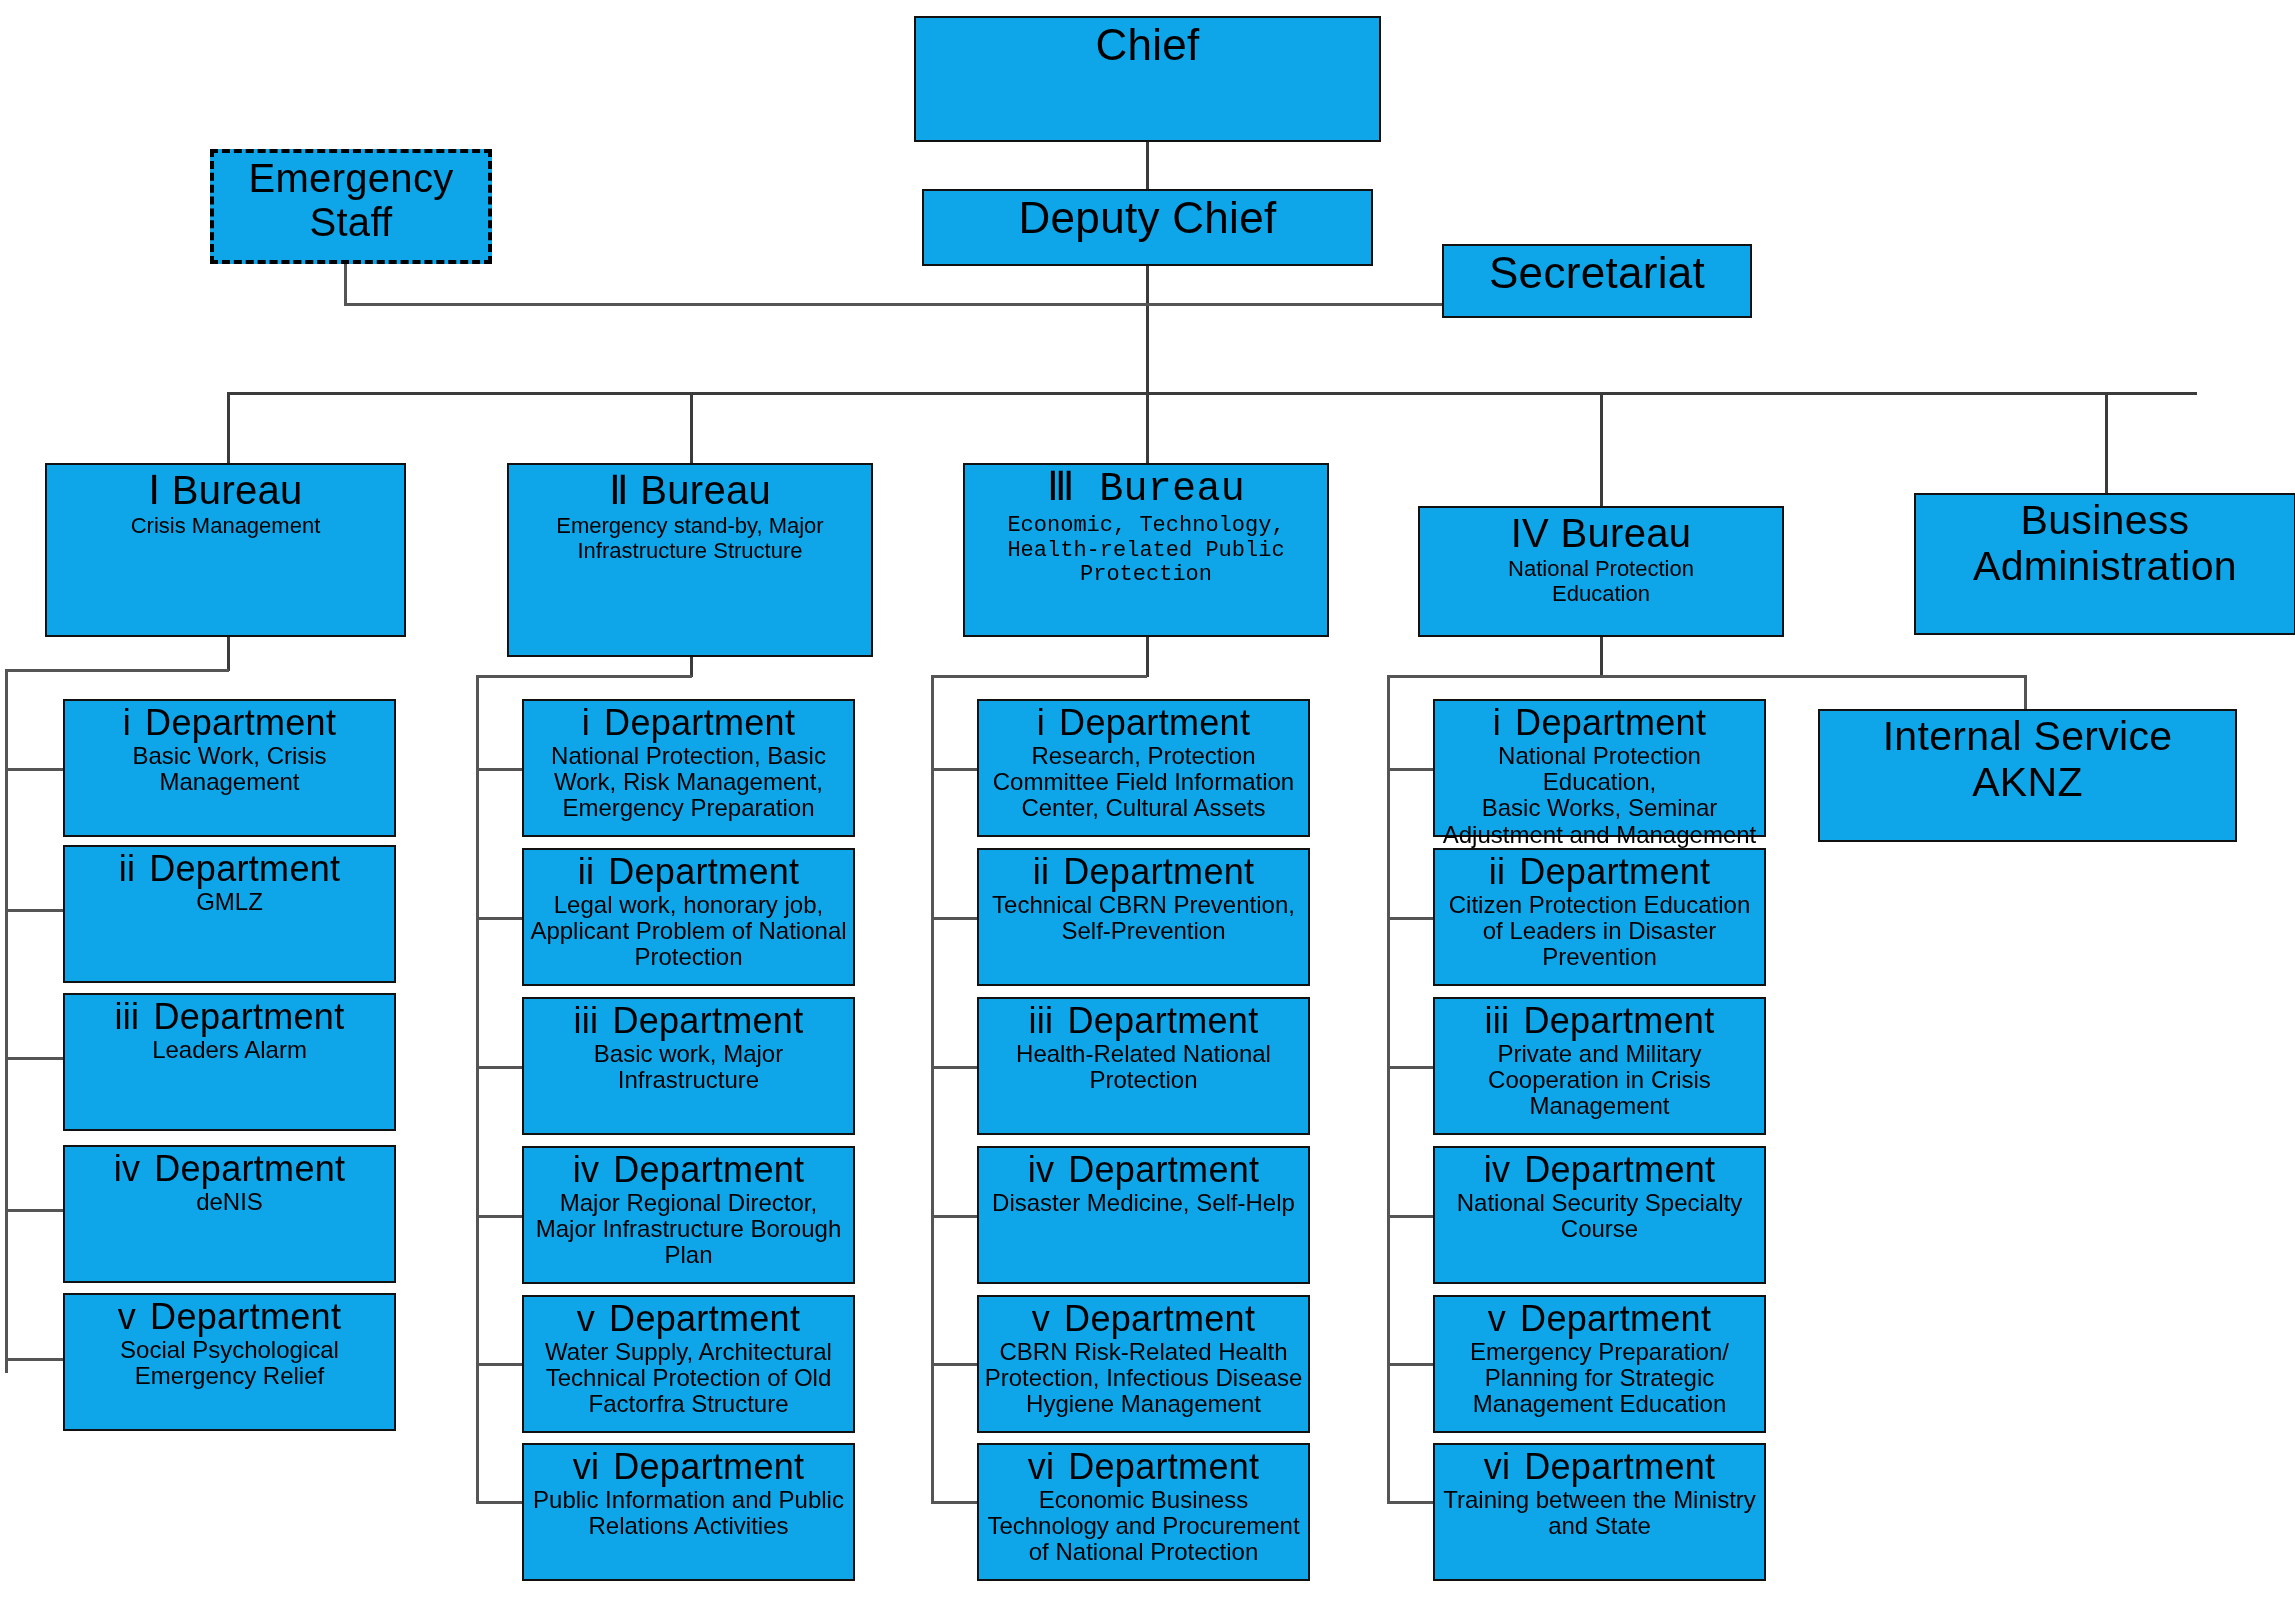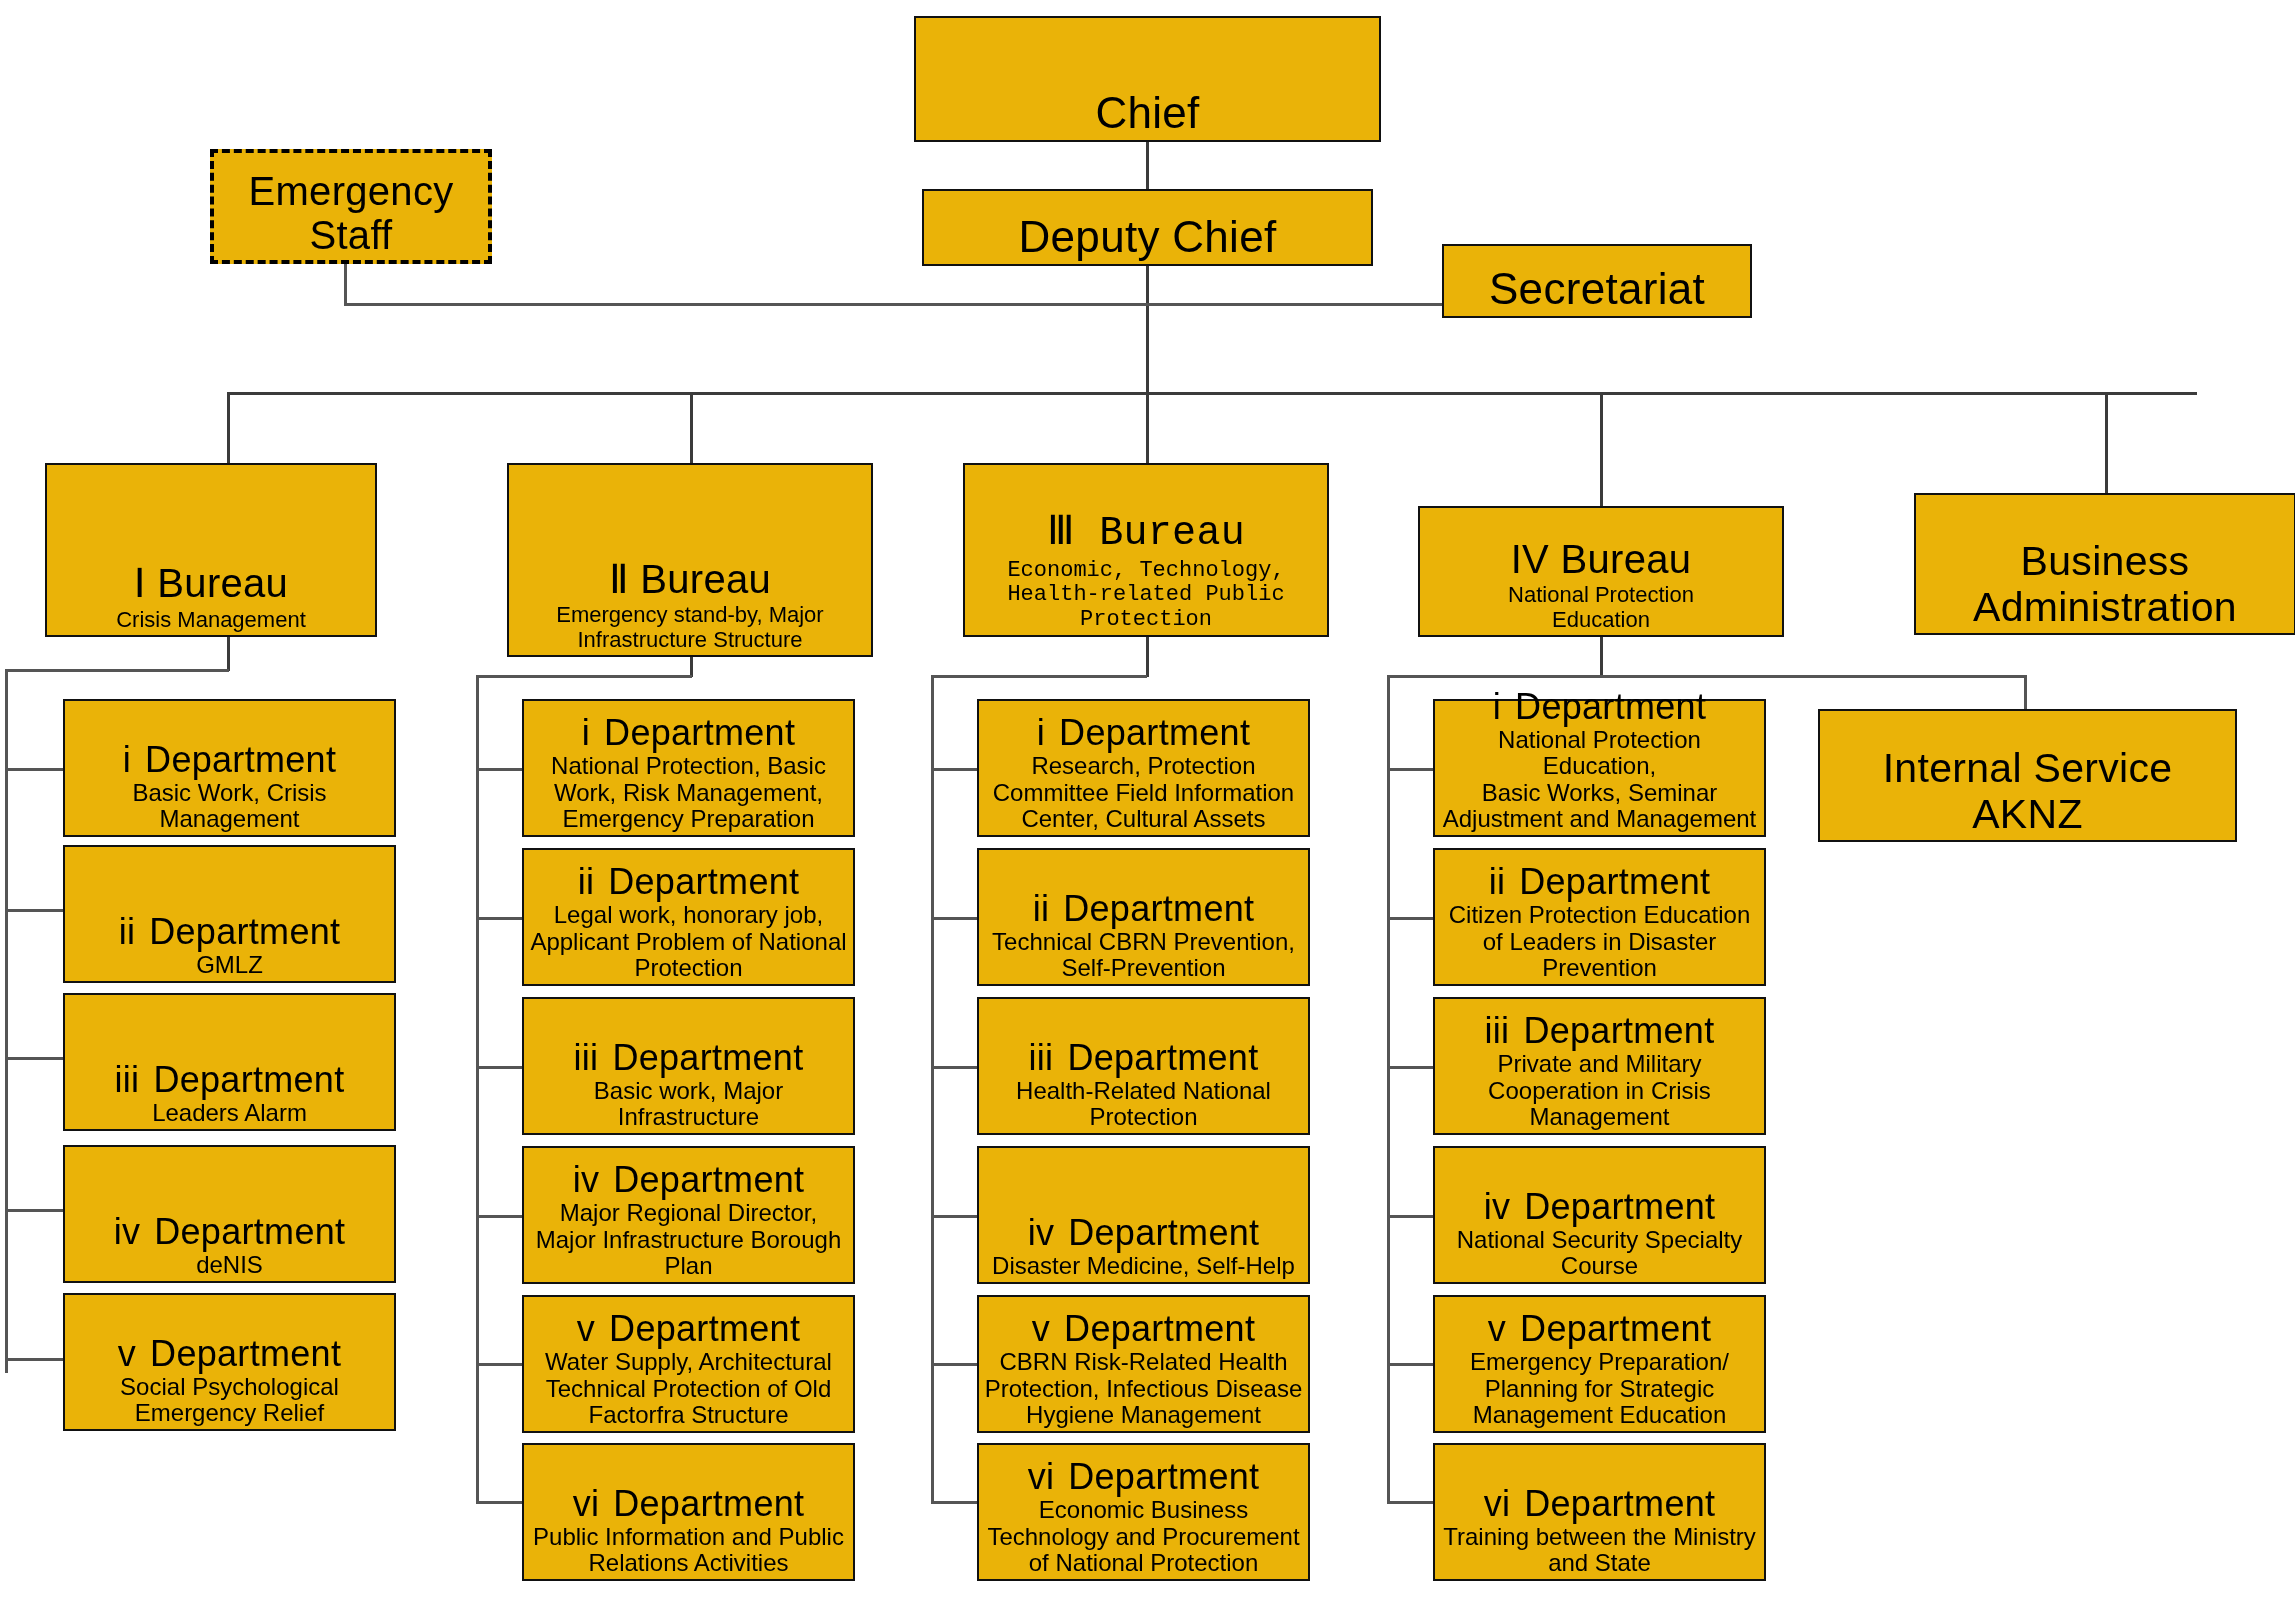"Chief" .box { background: #eab308 -> #0ea5e9; justify-content: flex-end -> flex-start }
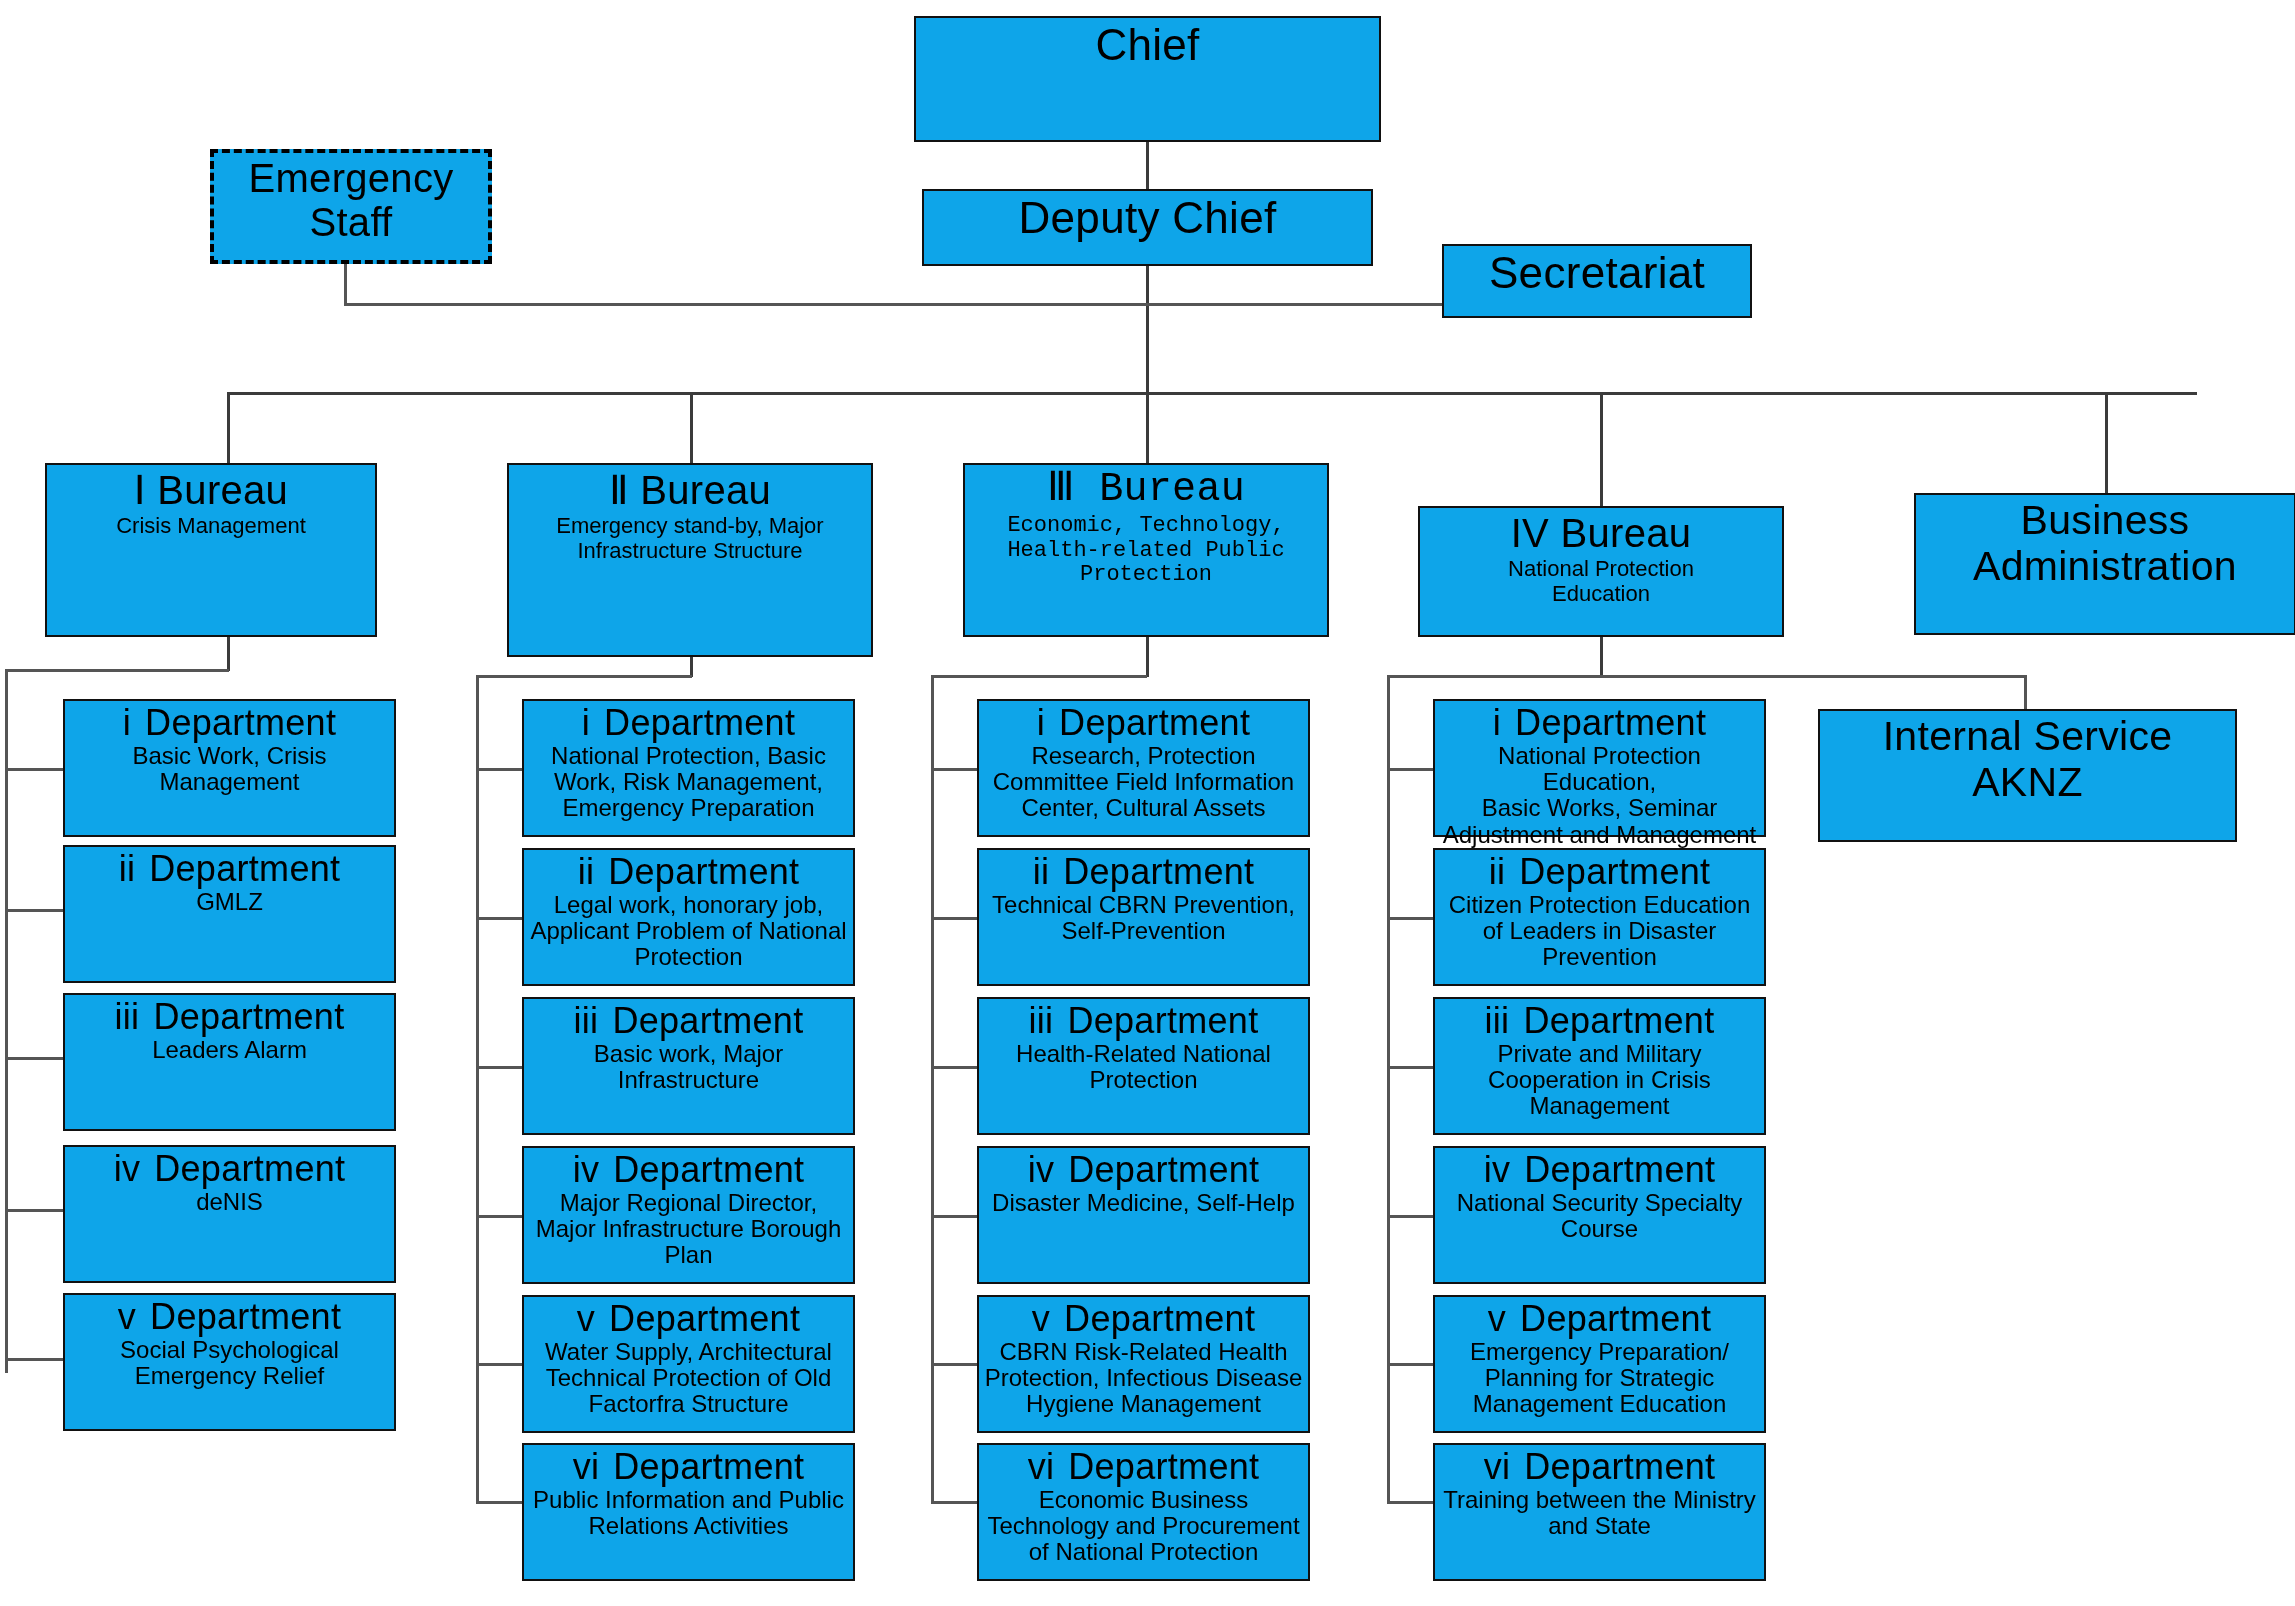"Ⅰ Bureau" div.box { width: 332px -> 361px }
